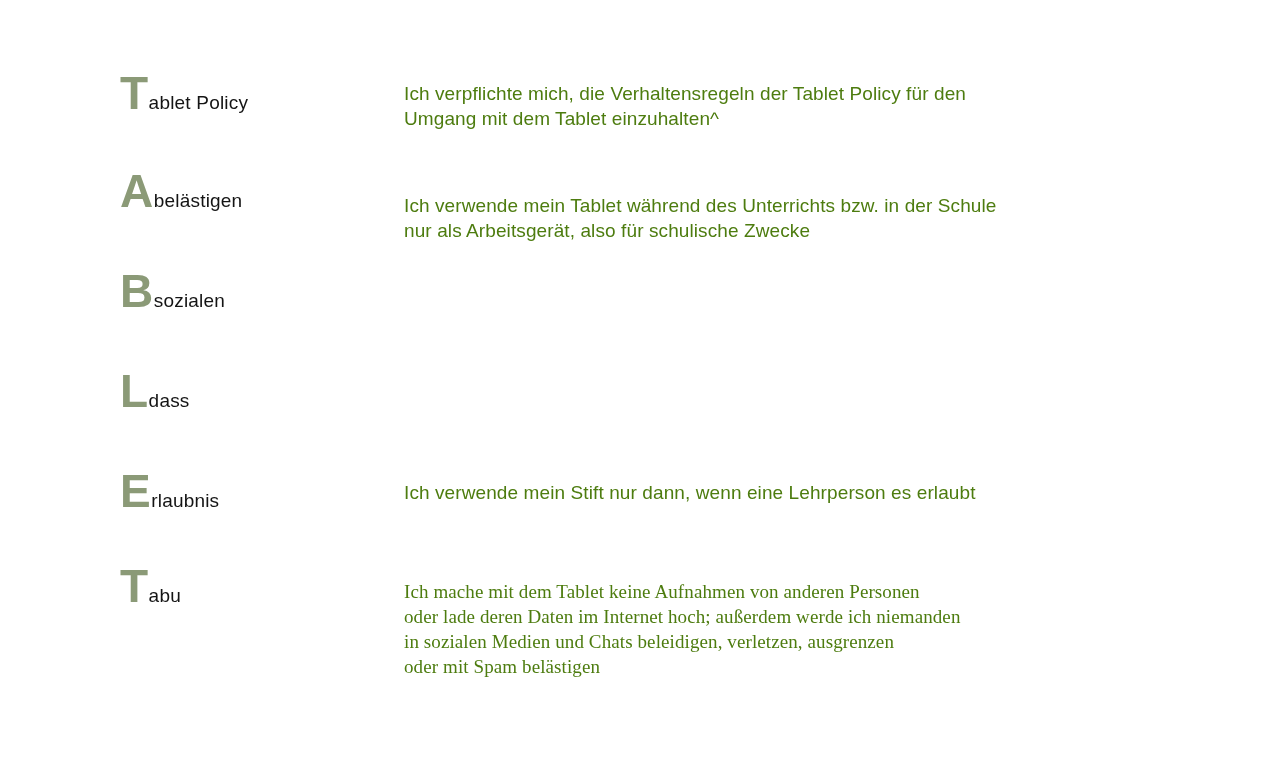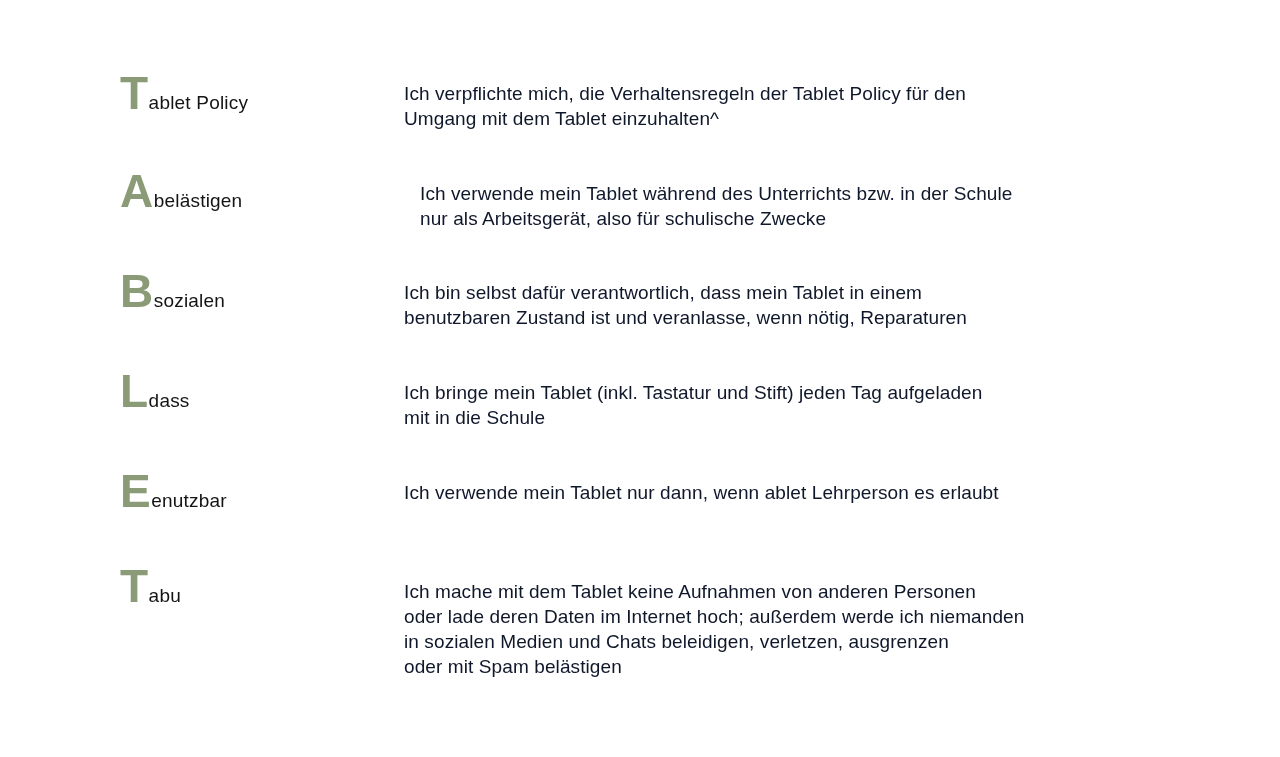"Ich verpflichte mich, die" .rule-description { color: #0f172a -> #4d7c0f }
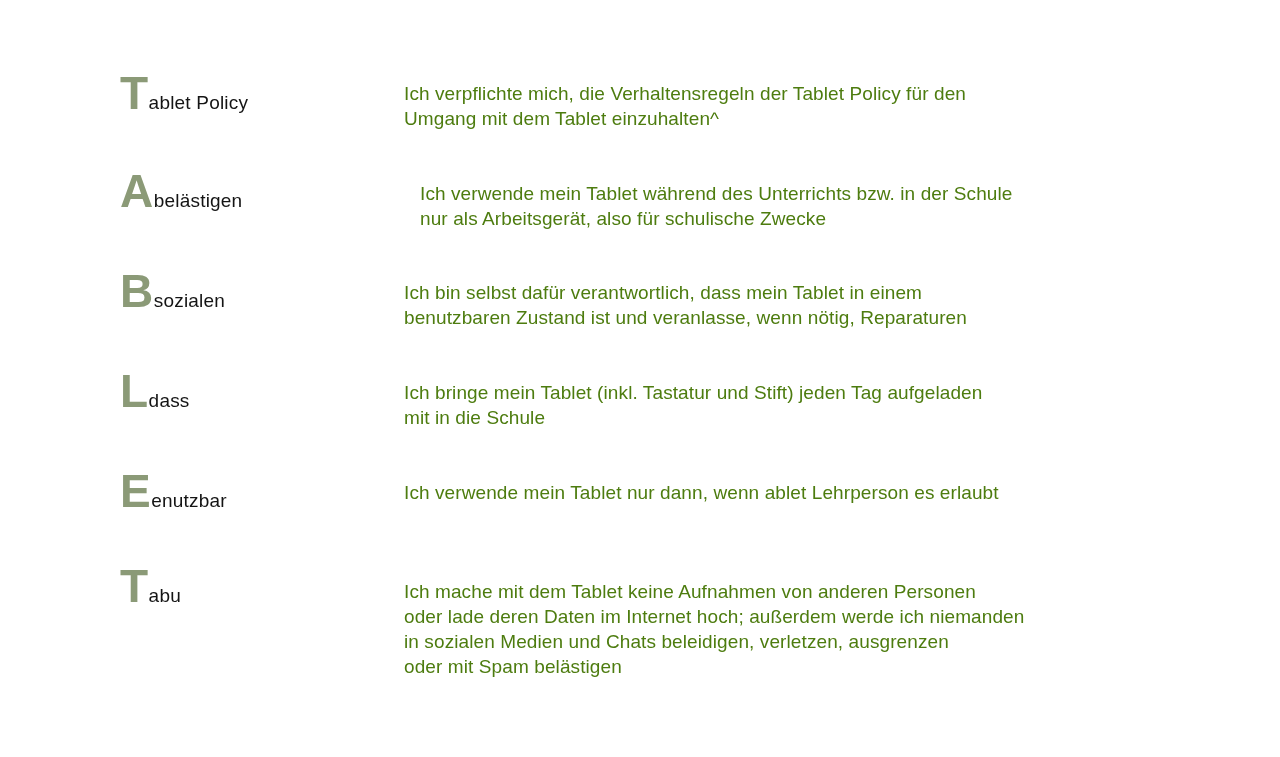"Ich verwende mein Tablet während" #row-1-desc { margin-left: 16px -> none; top: 181px -> 193px }
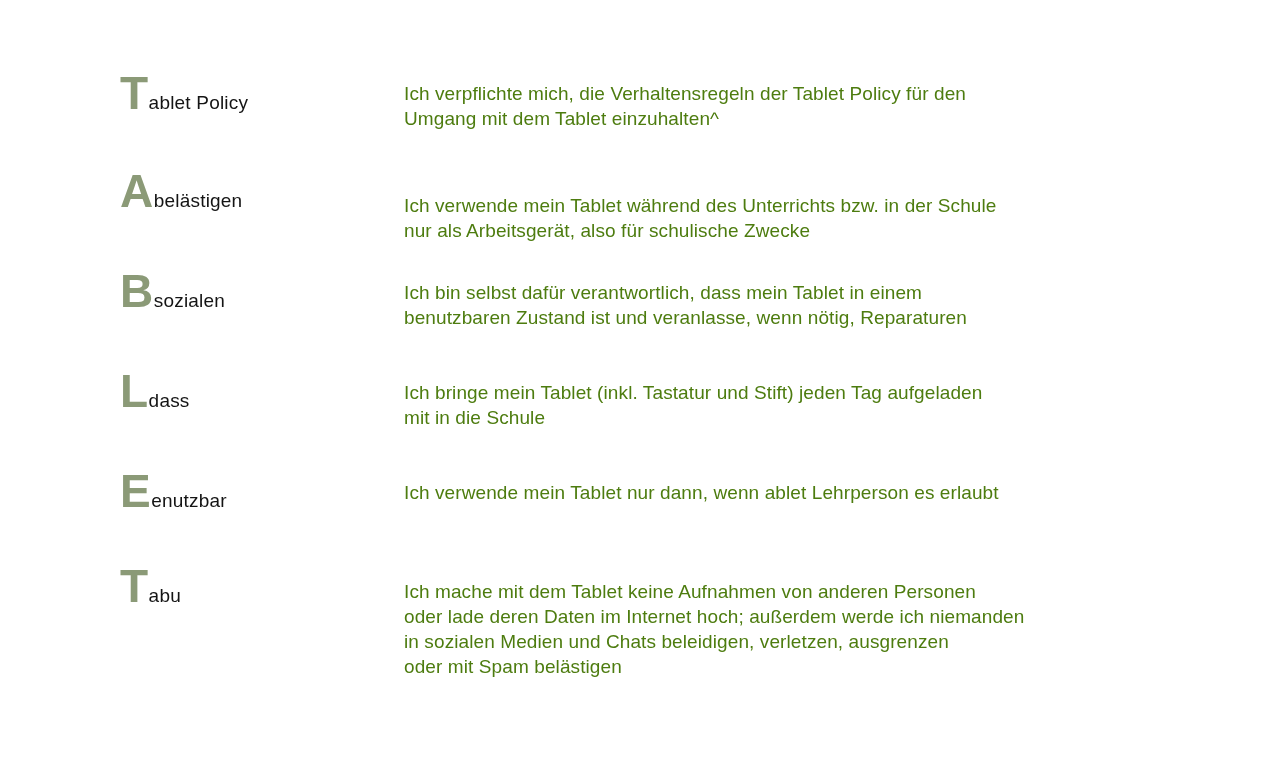"Ich bin selbst dafür verantwortlich," div.rule-description { html: <div>Ich bin selbst dafür verantwortlich, dass mein Tablet in einem benutzbaren Zustand ist und veranlasse, wenn nötig, Reparaturen</div> -> none }
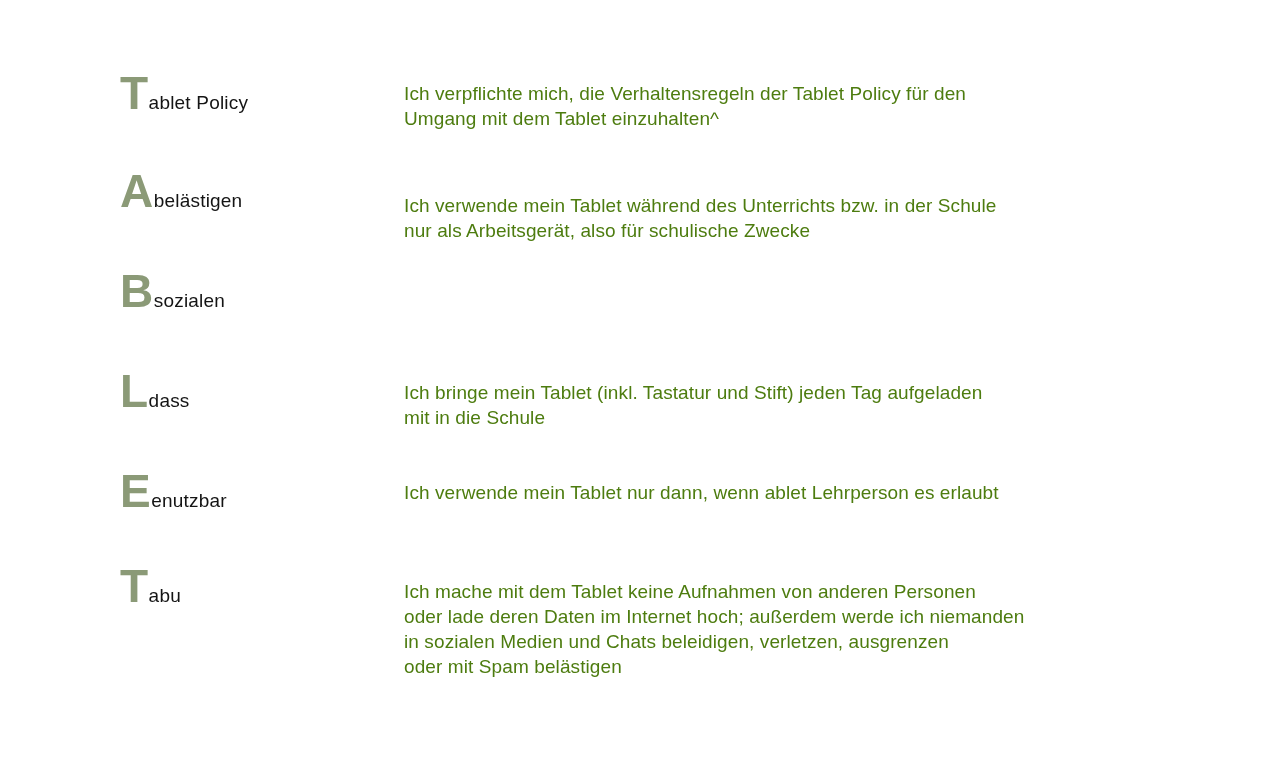"Ich bringe mein Tablet (inkl." div.rule-description { html: <div>Ich bringe mein Tablet (inkl. Tastatur und Stift) jeden Tag aufgeladen mit in die Schule</div> -> none }
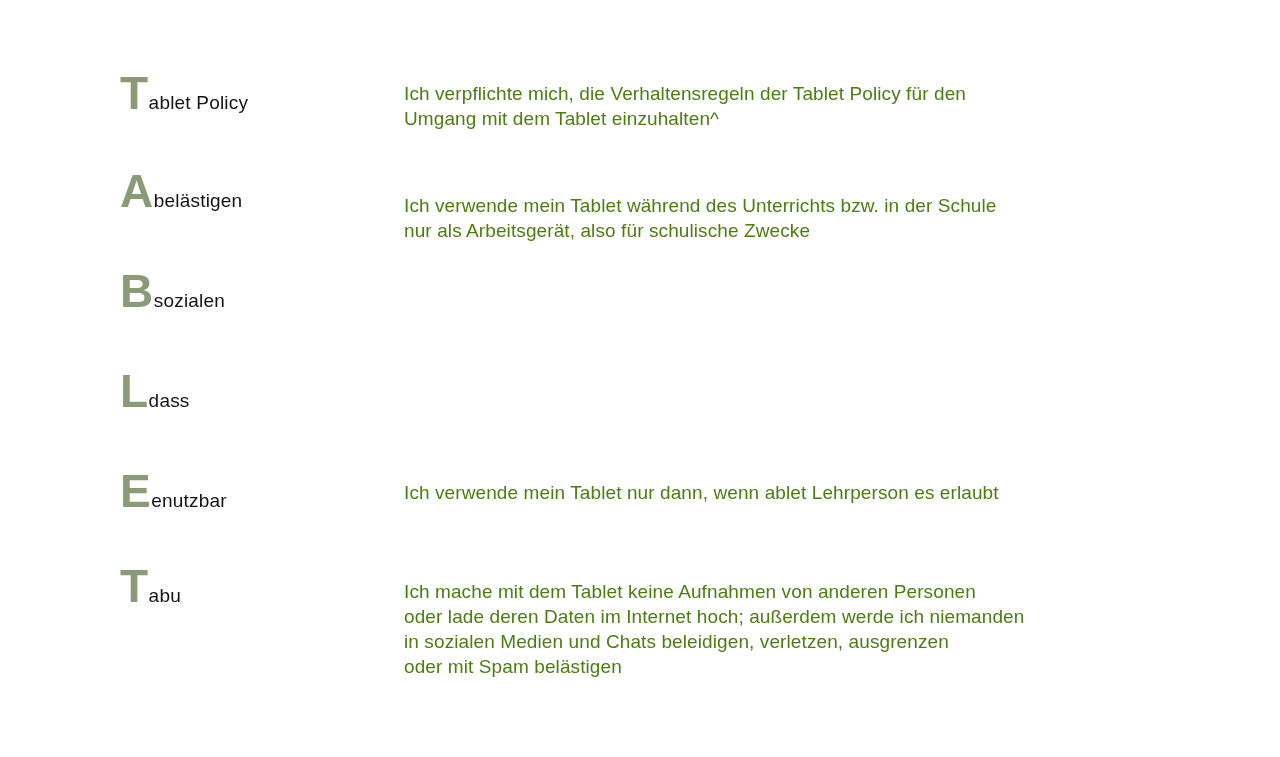"enutzbar" span.acrostic-keyword { text: enutzbar -> rlaubnis }
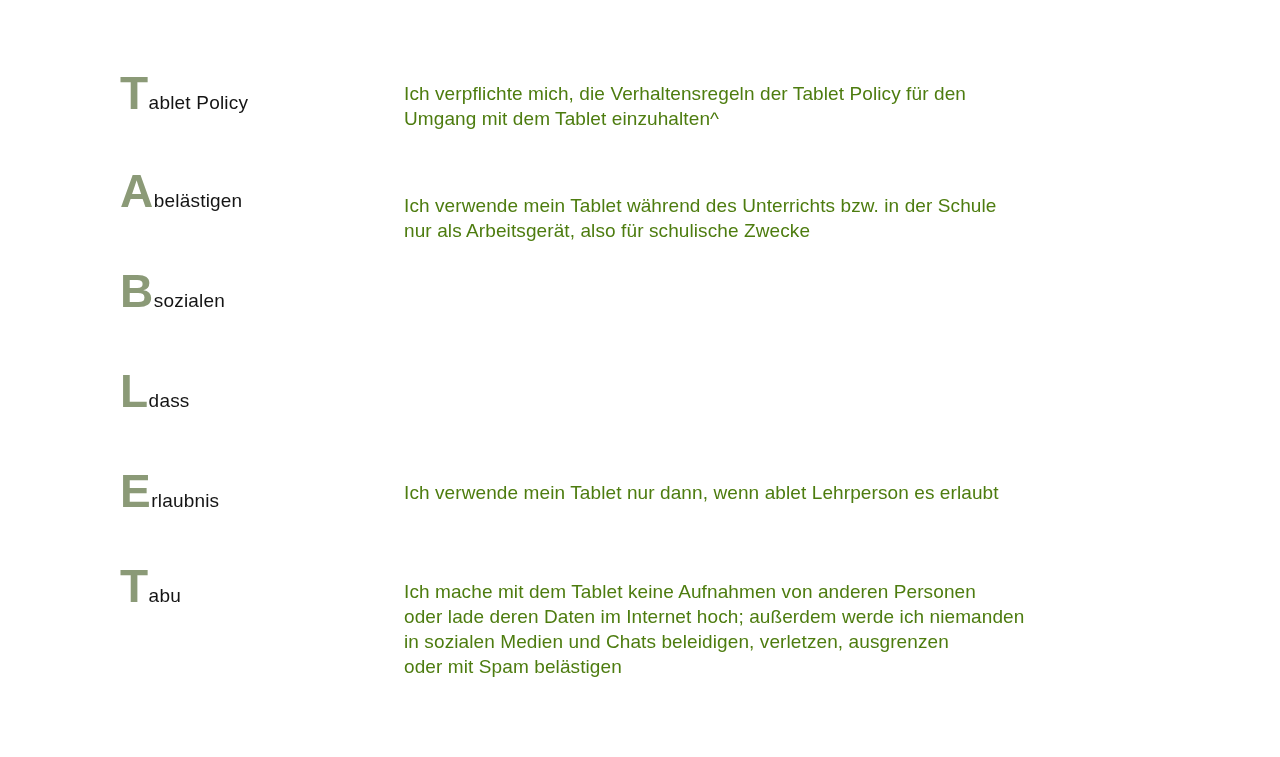"Ich verwende mein Tablet nur" div.rule-description { text: Tablet nur dann, wenn ablet -> Stift nur dann, wenn eine }
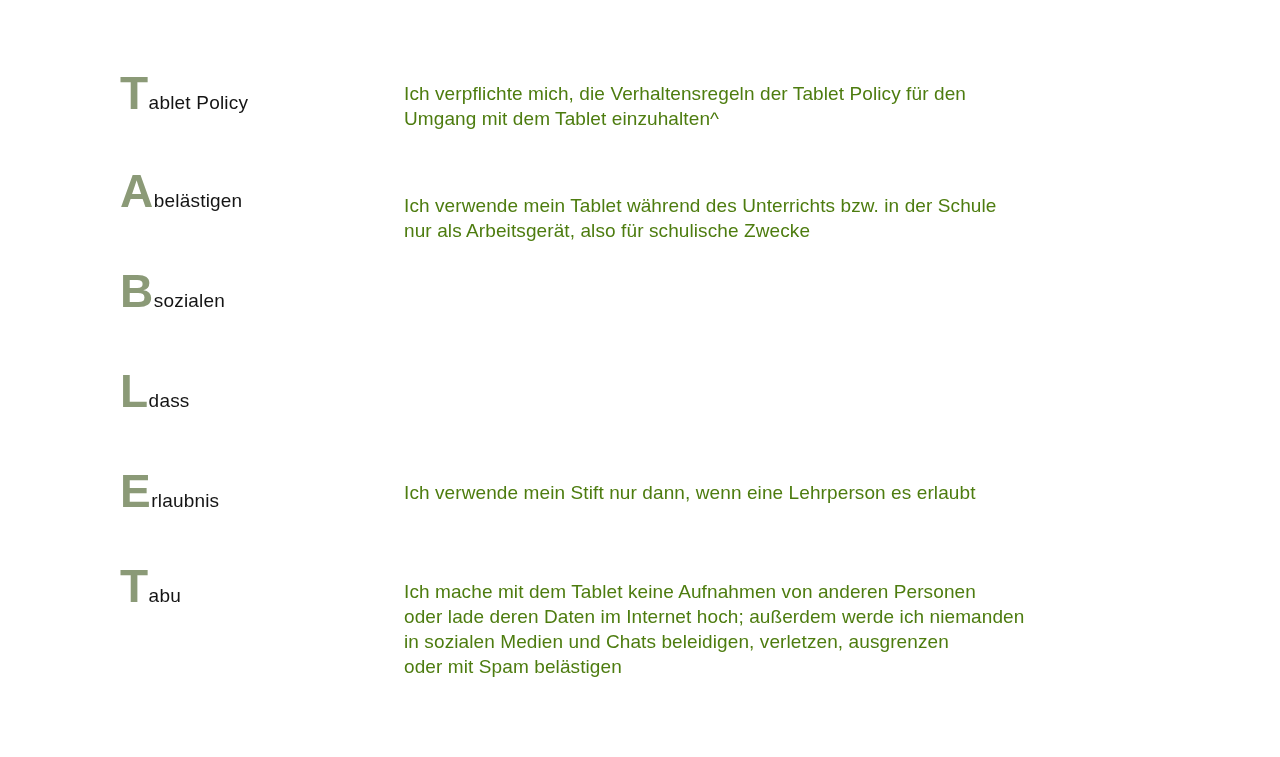"Ich mache mit dem Tablet" #row-5-desc { font-family: none -> Liberation Serif, serif }
